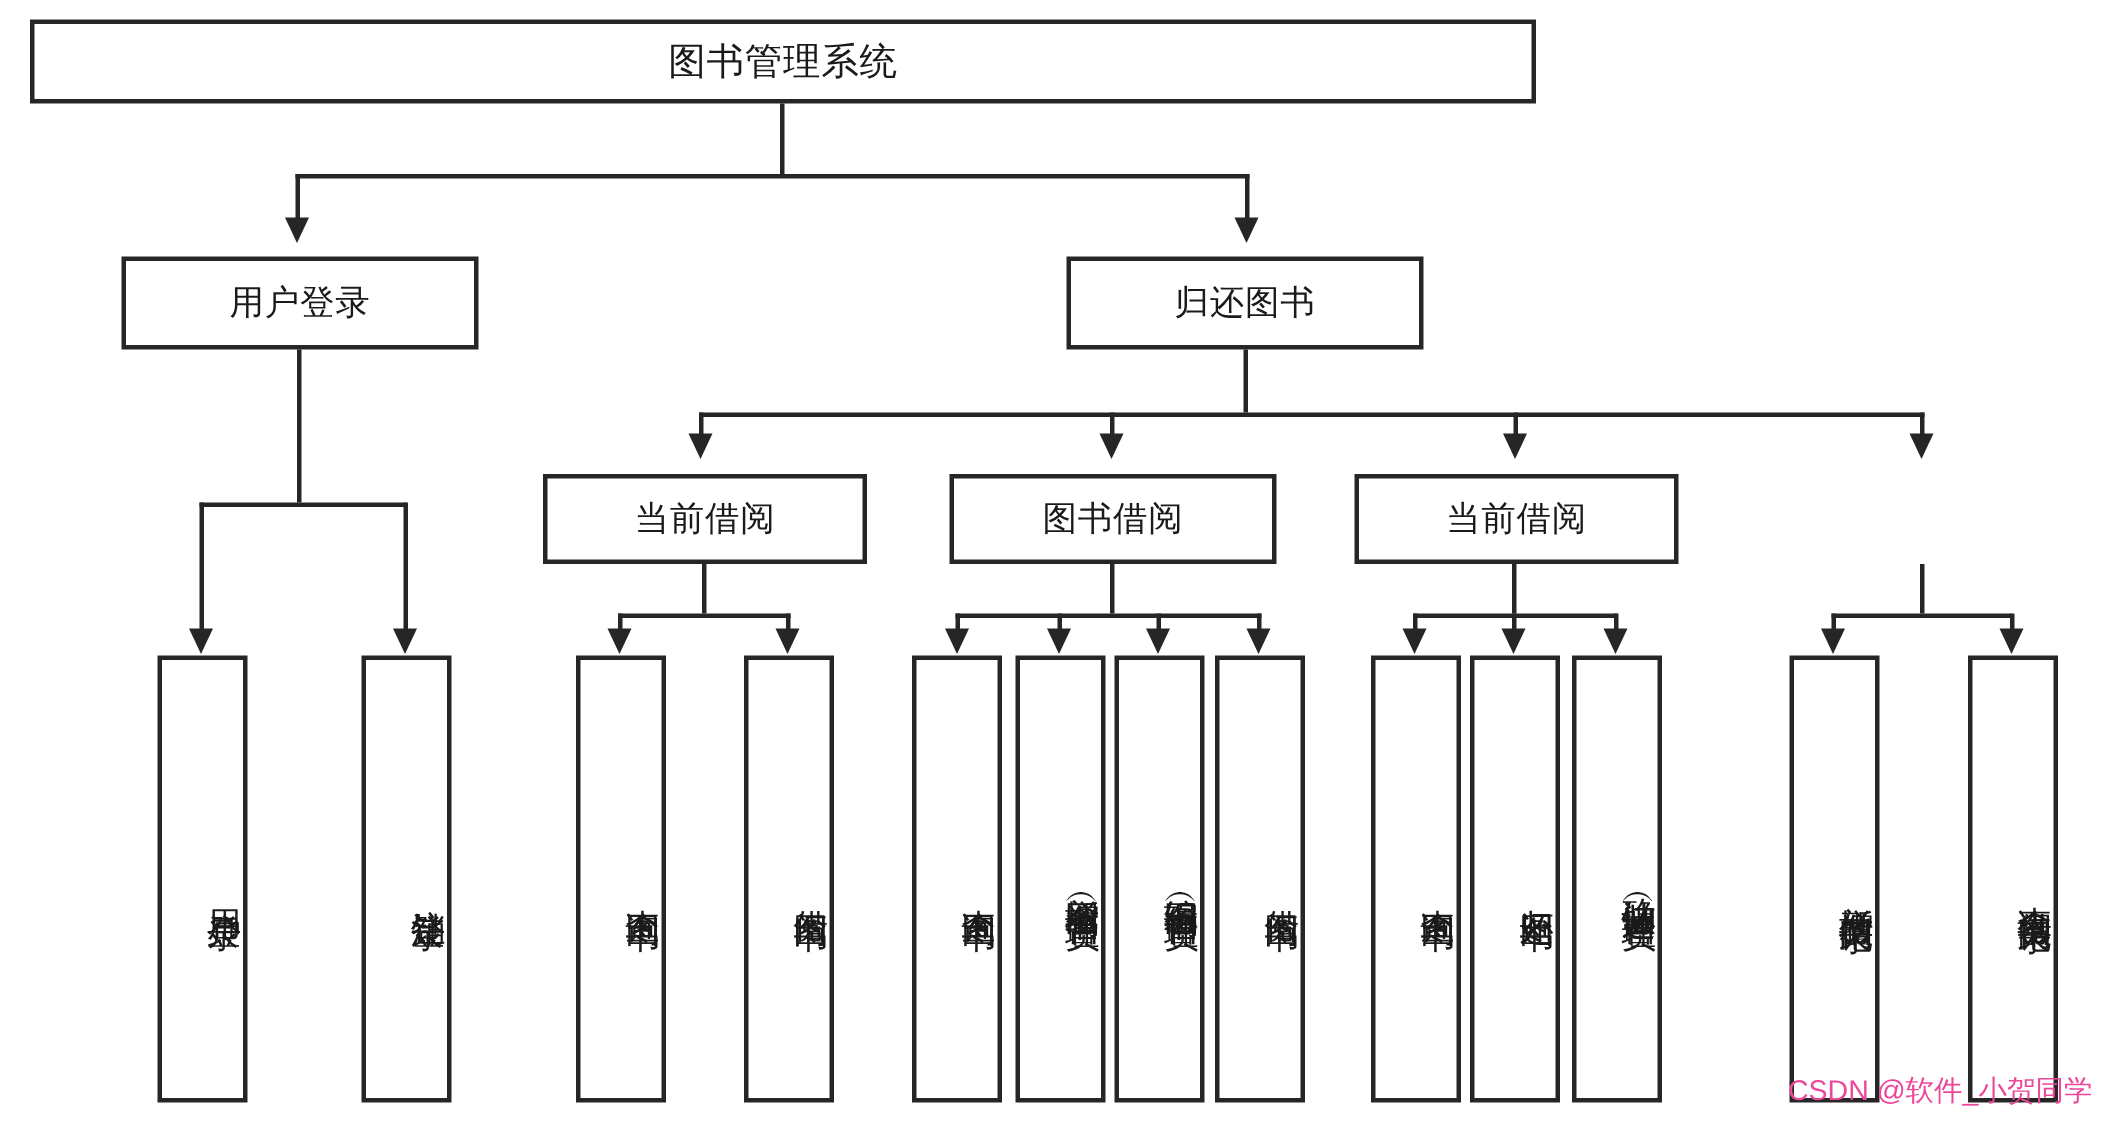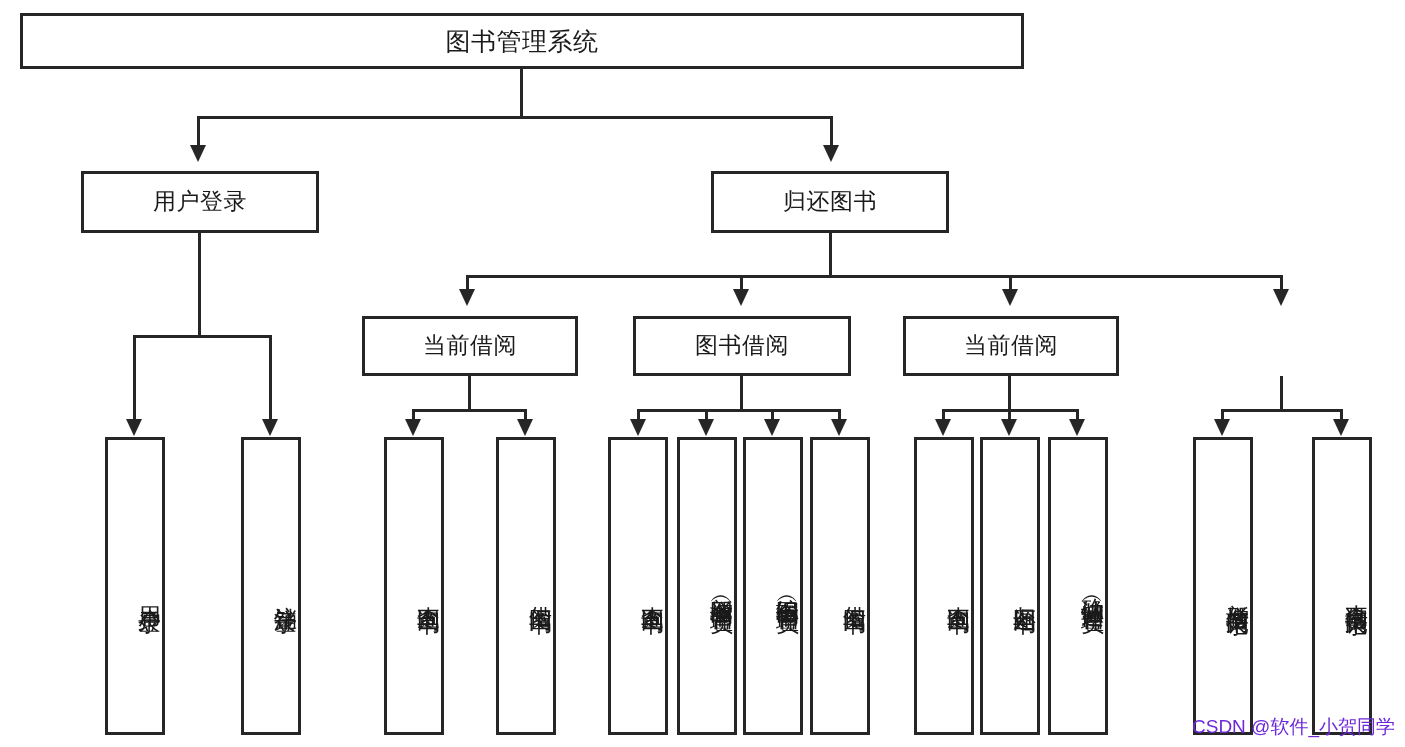"CSDN @软件_小贺同学" #watermark { color: #6d28d9 -> #ec4899 }
